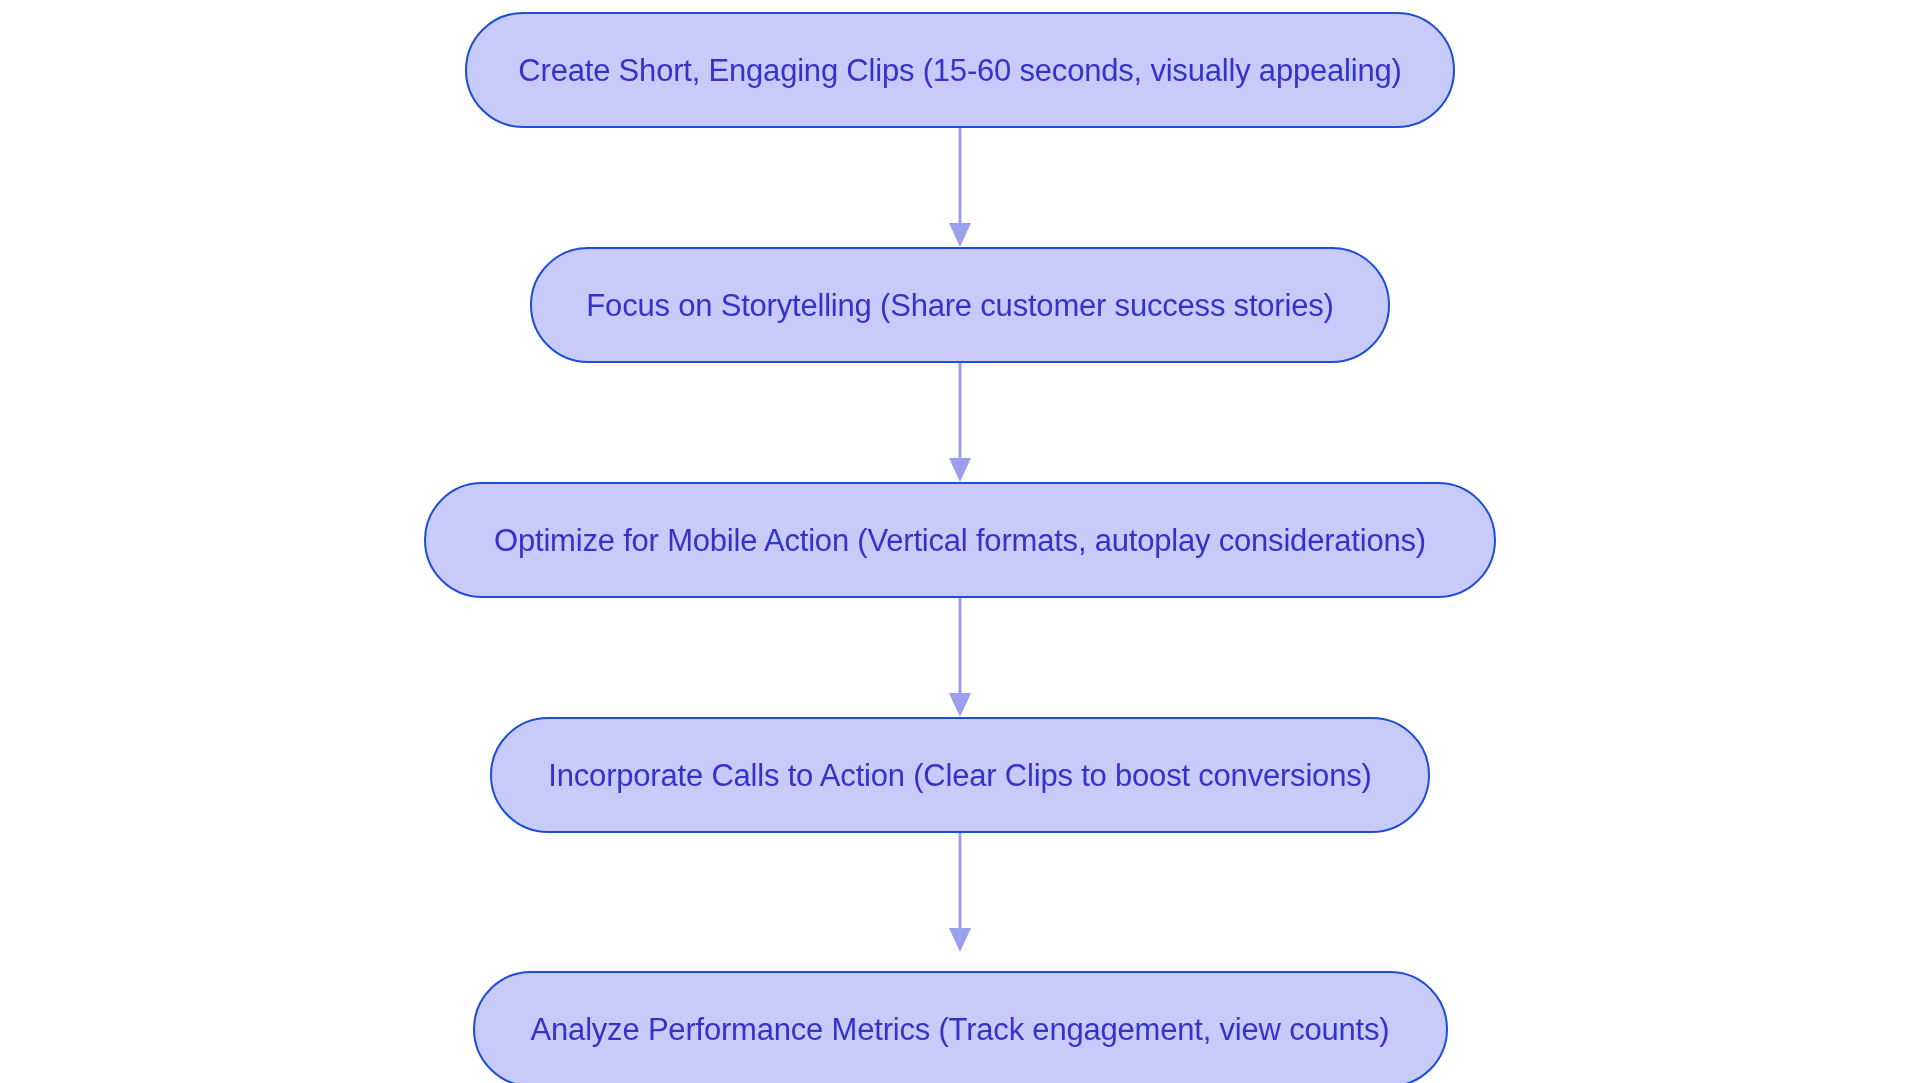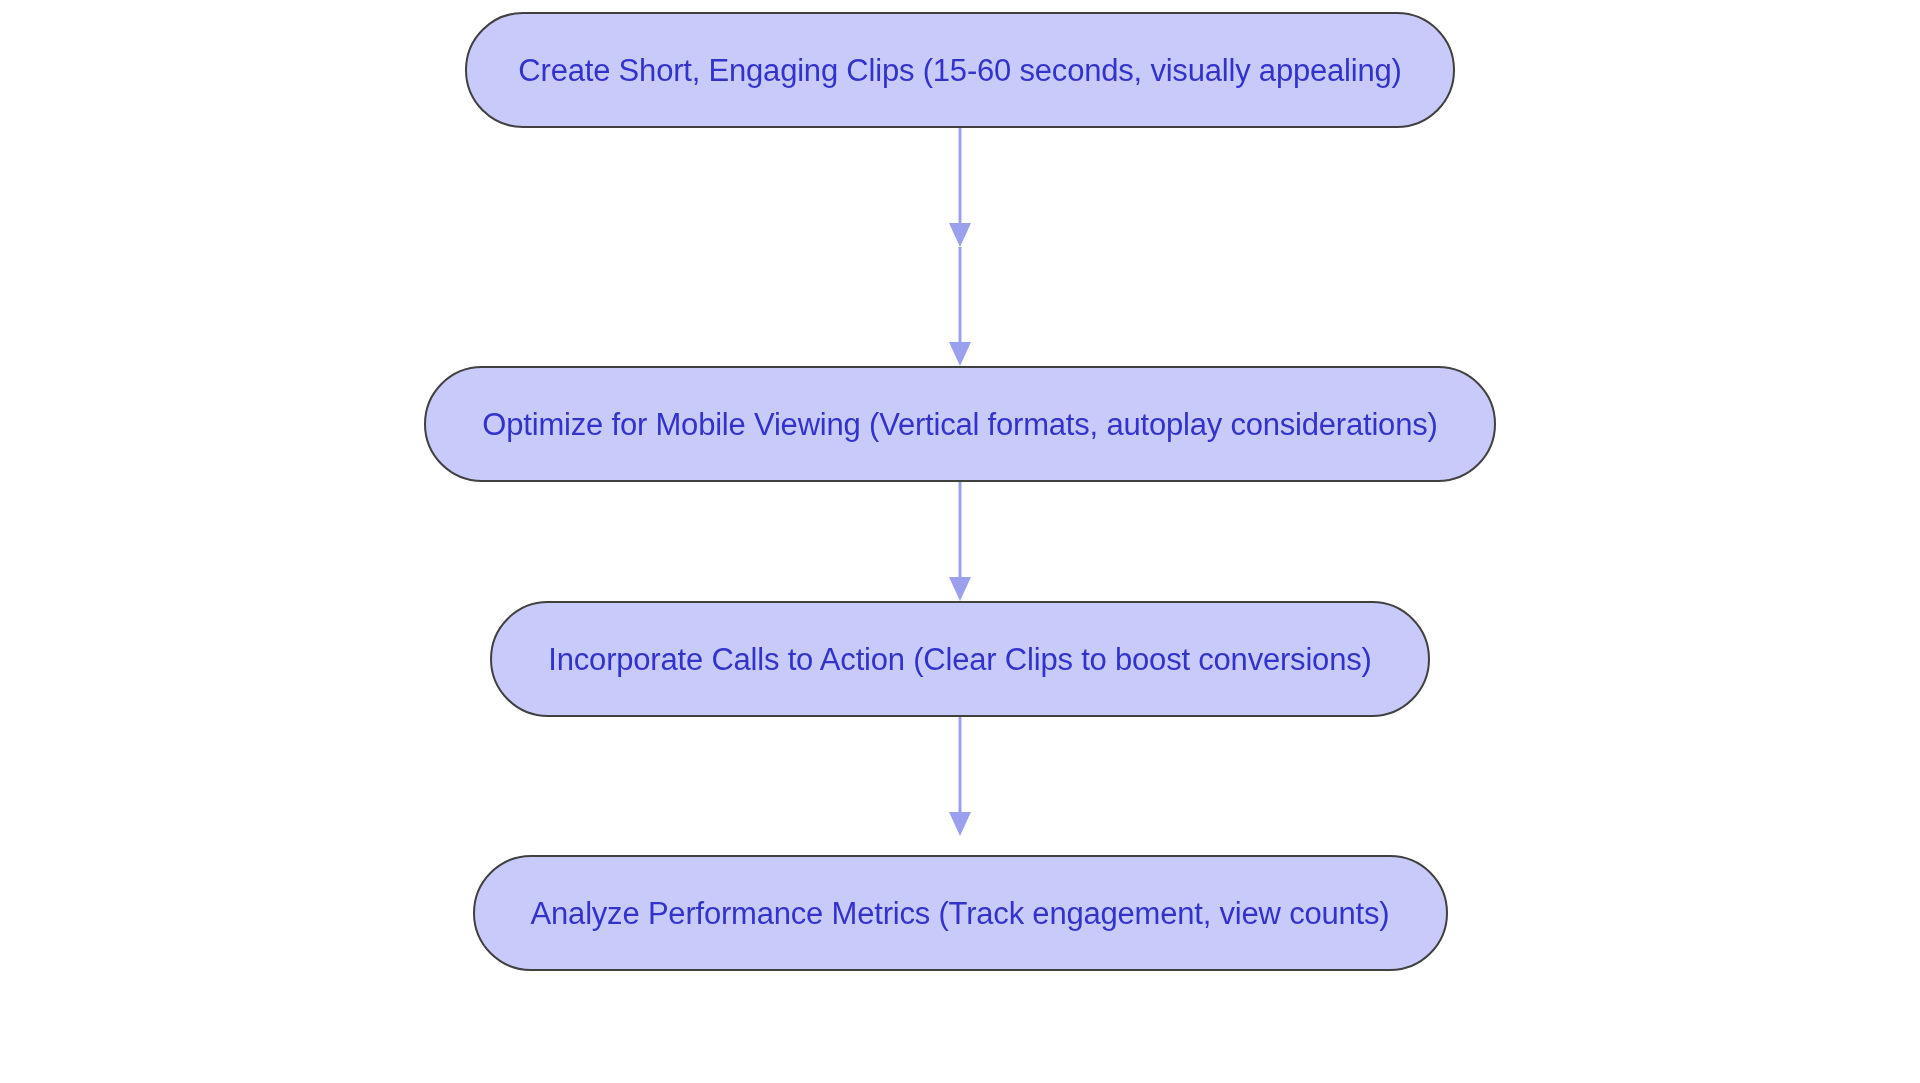"Create Short, Engaging Clips (15-60" .flow-node { border: 2px solid #404040 -> 2px solid #1d4ed8 }
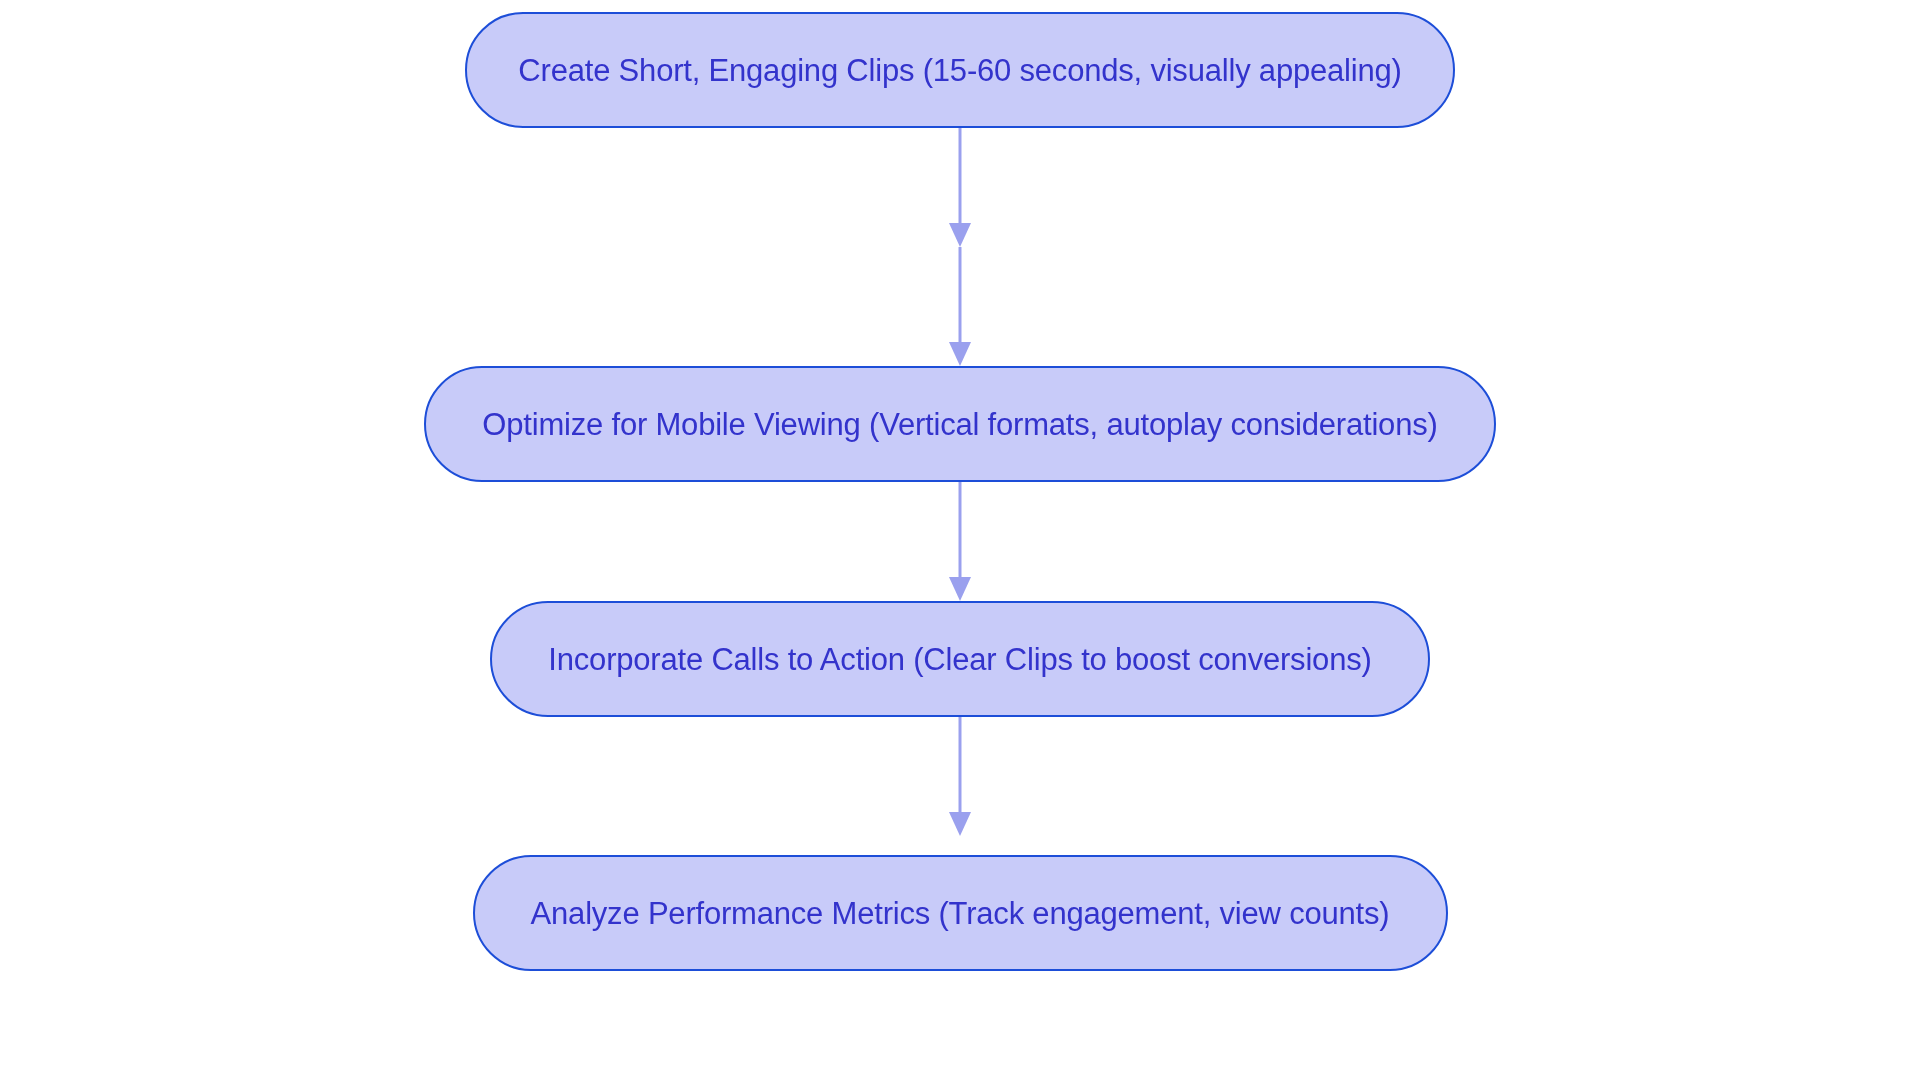"Focus on Storytelling (Share customer" div.flow-node { html: none -> <div> <span>Focus on Storytelling (Share customer success stories)</span> </div> }
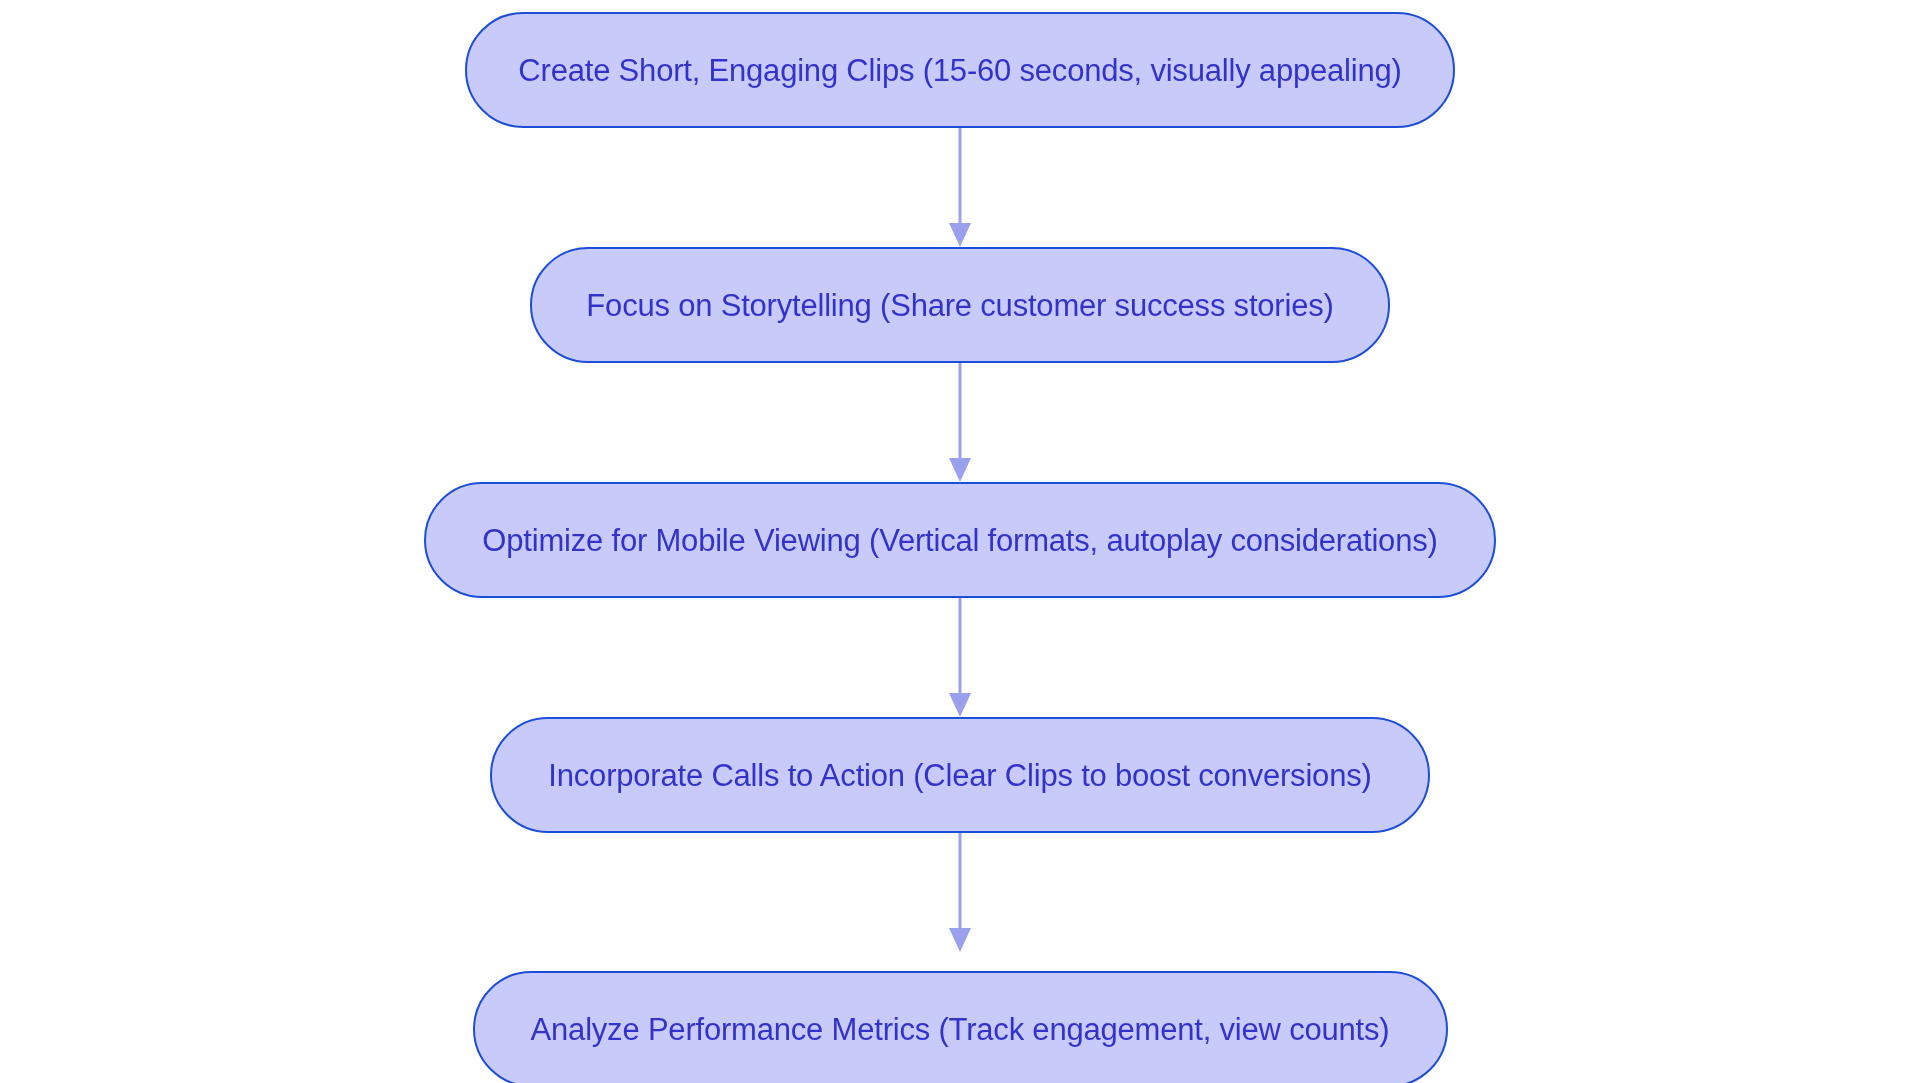"Optimize for Mobile Viewing (Vertical" span.flow-node-label { text: Viewing -> Action }
